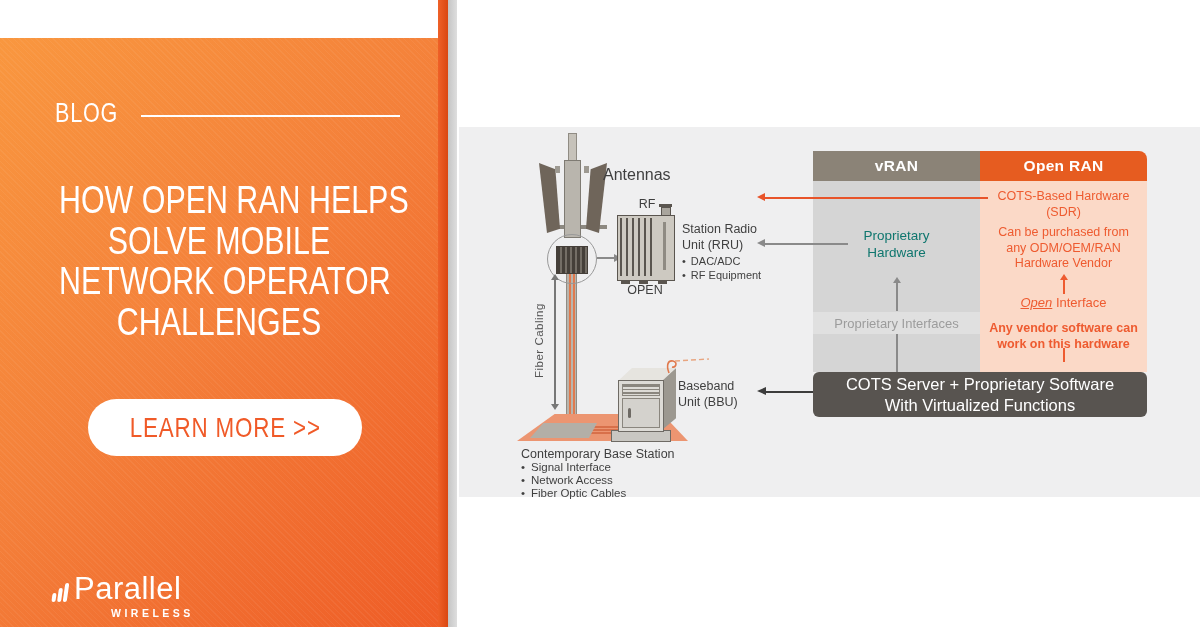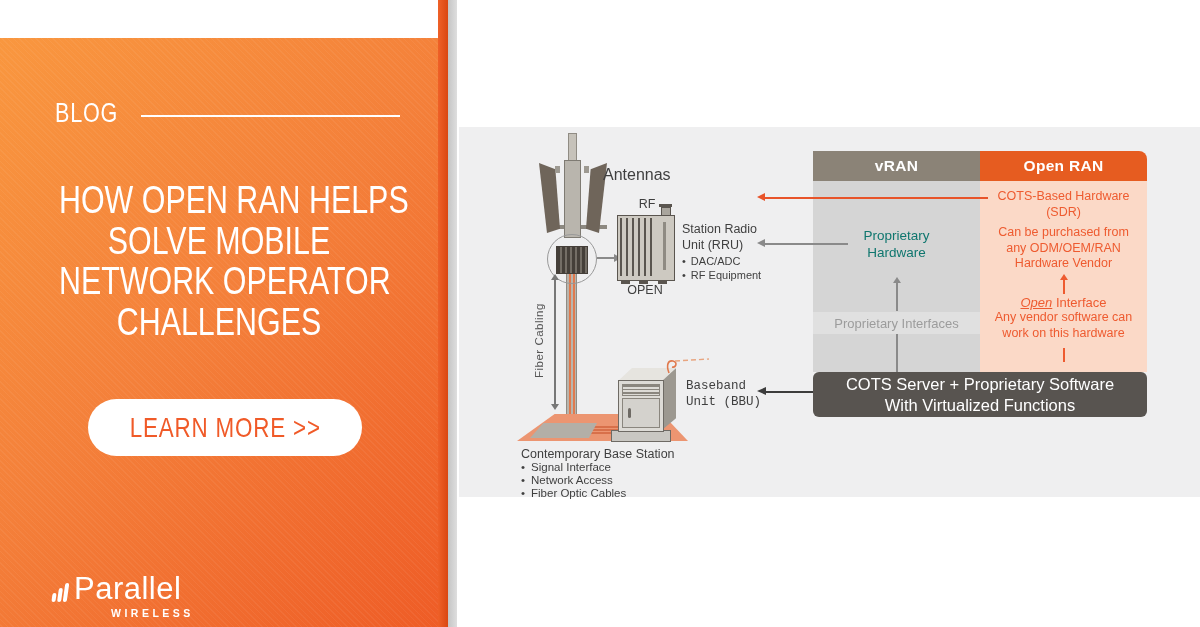"Any vendor software can" .op-vendor { font-weight: none -> bold; top: 129px -> 140px }
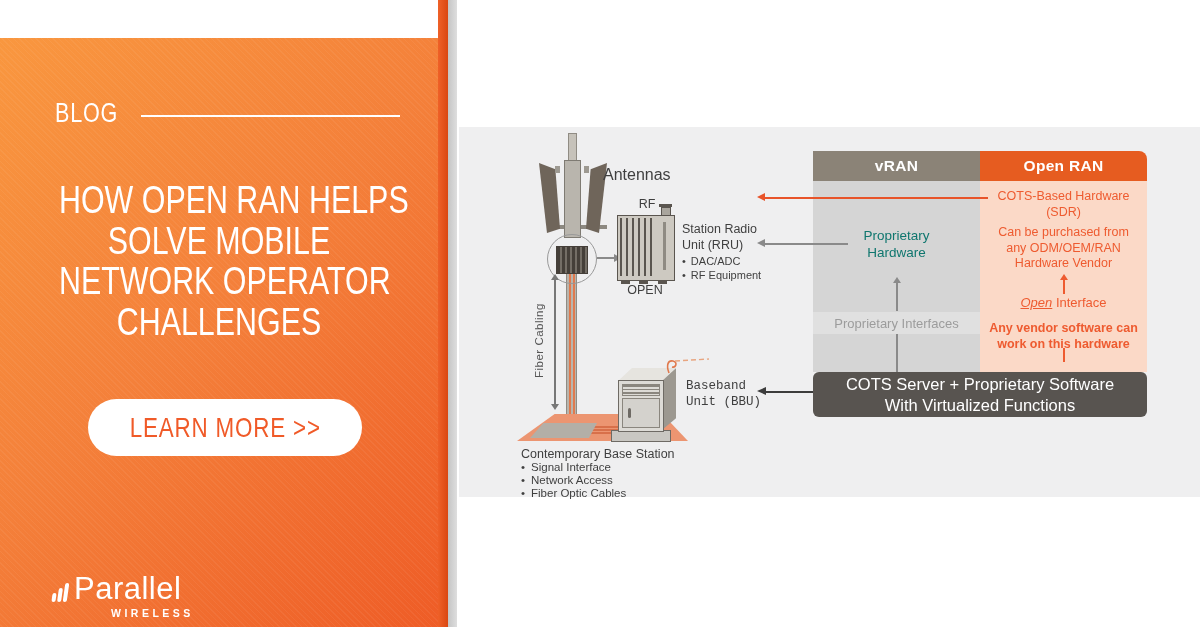"Baseband" .bbu-label { font-family: Liberation Mono, monospace -> none; left: 227px -> 219px }
